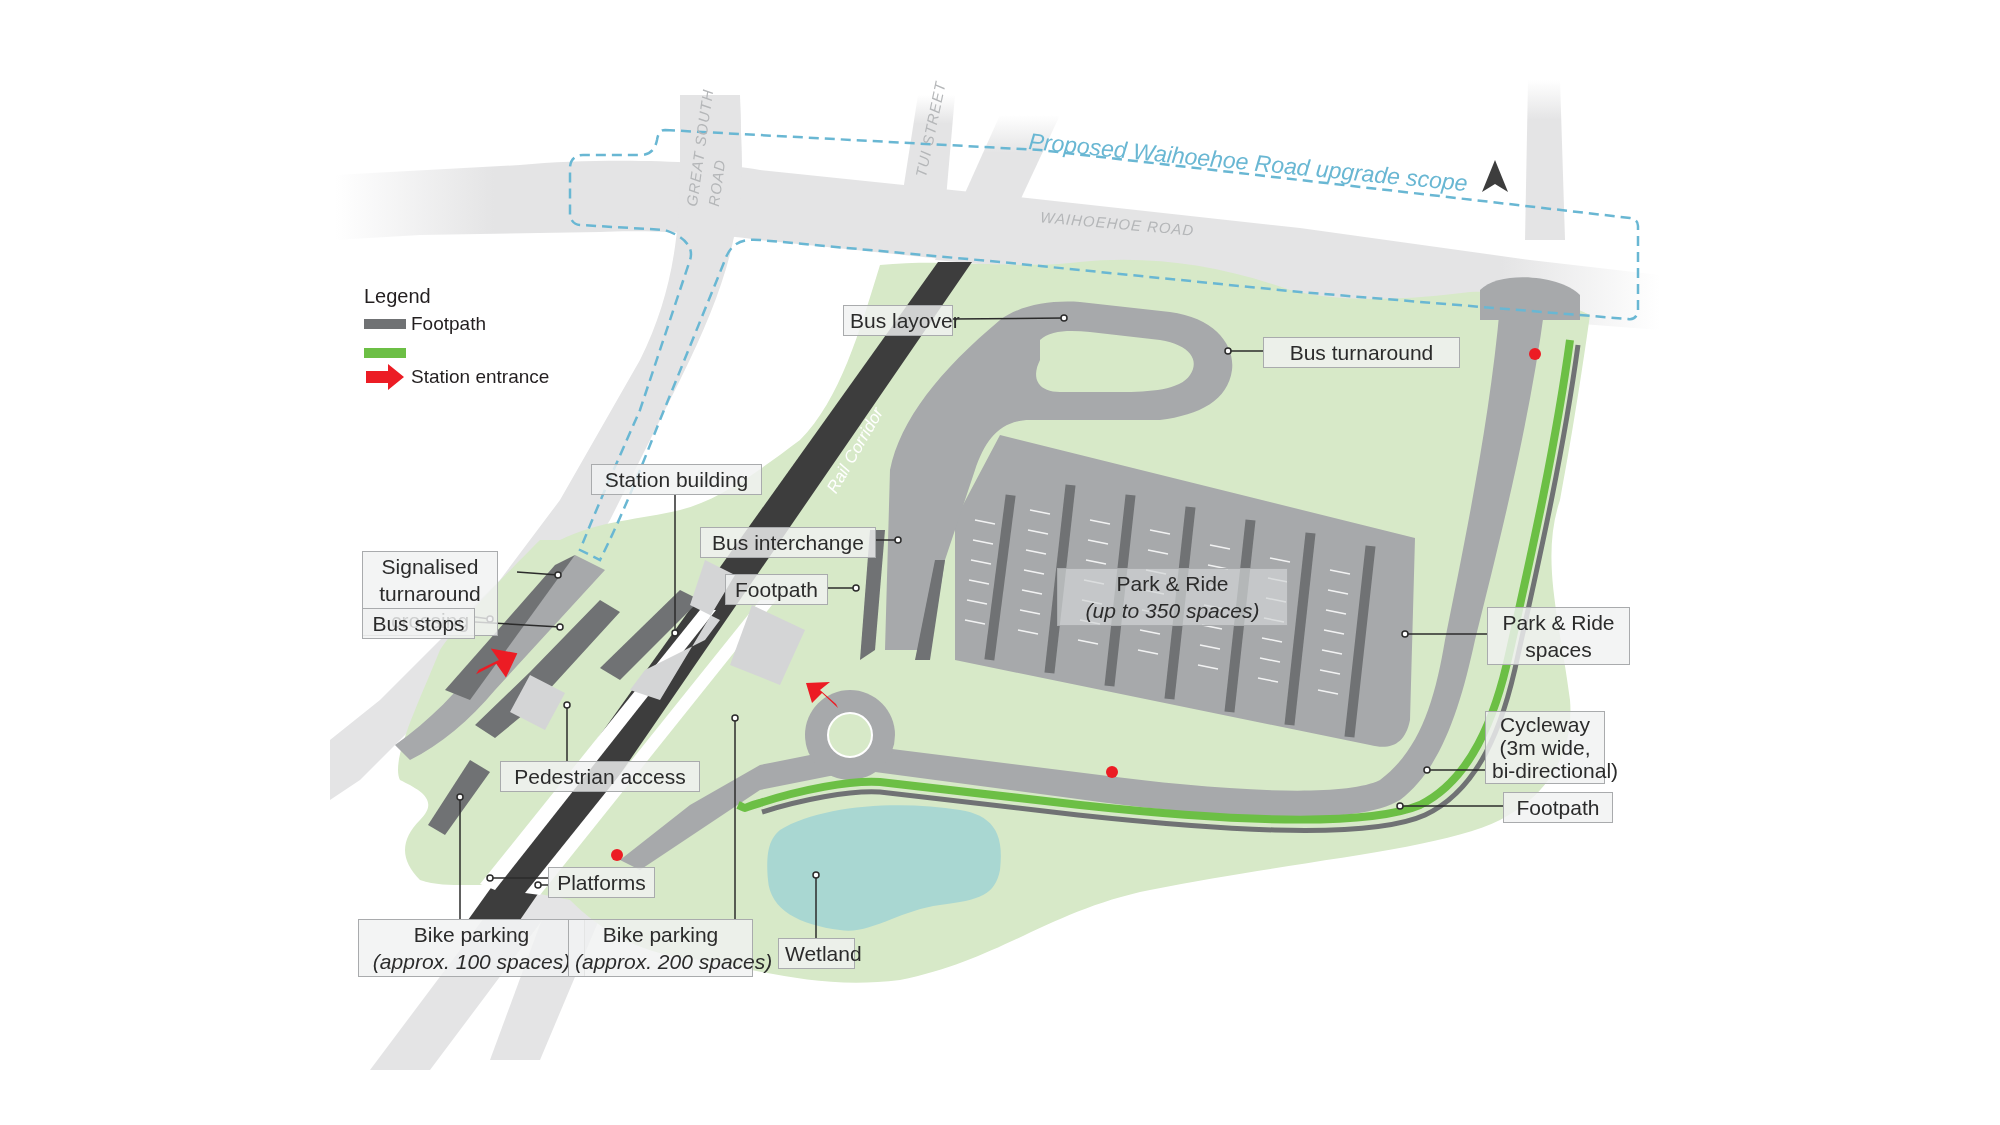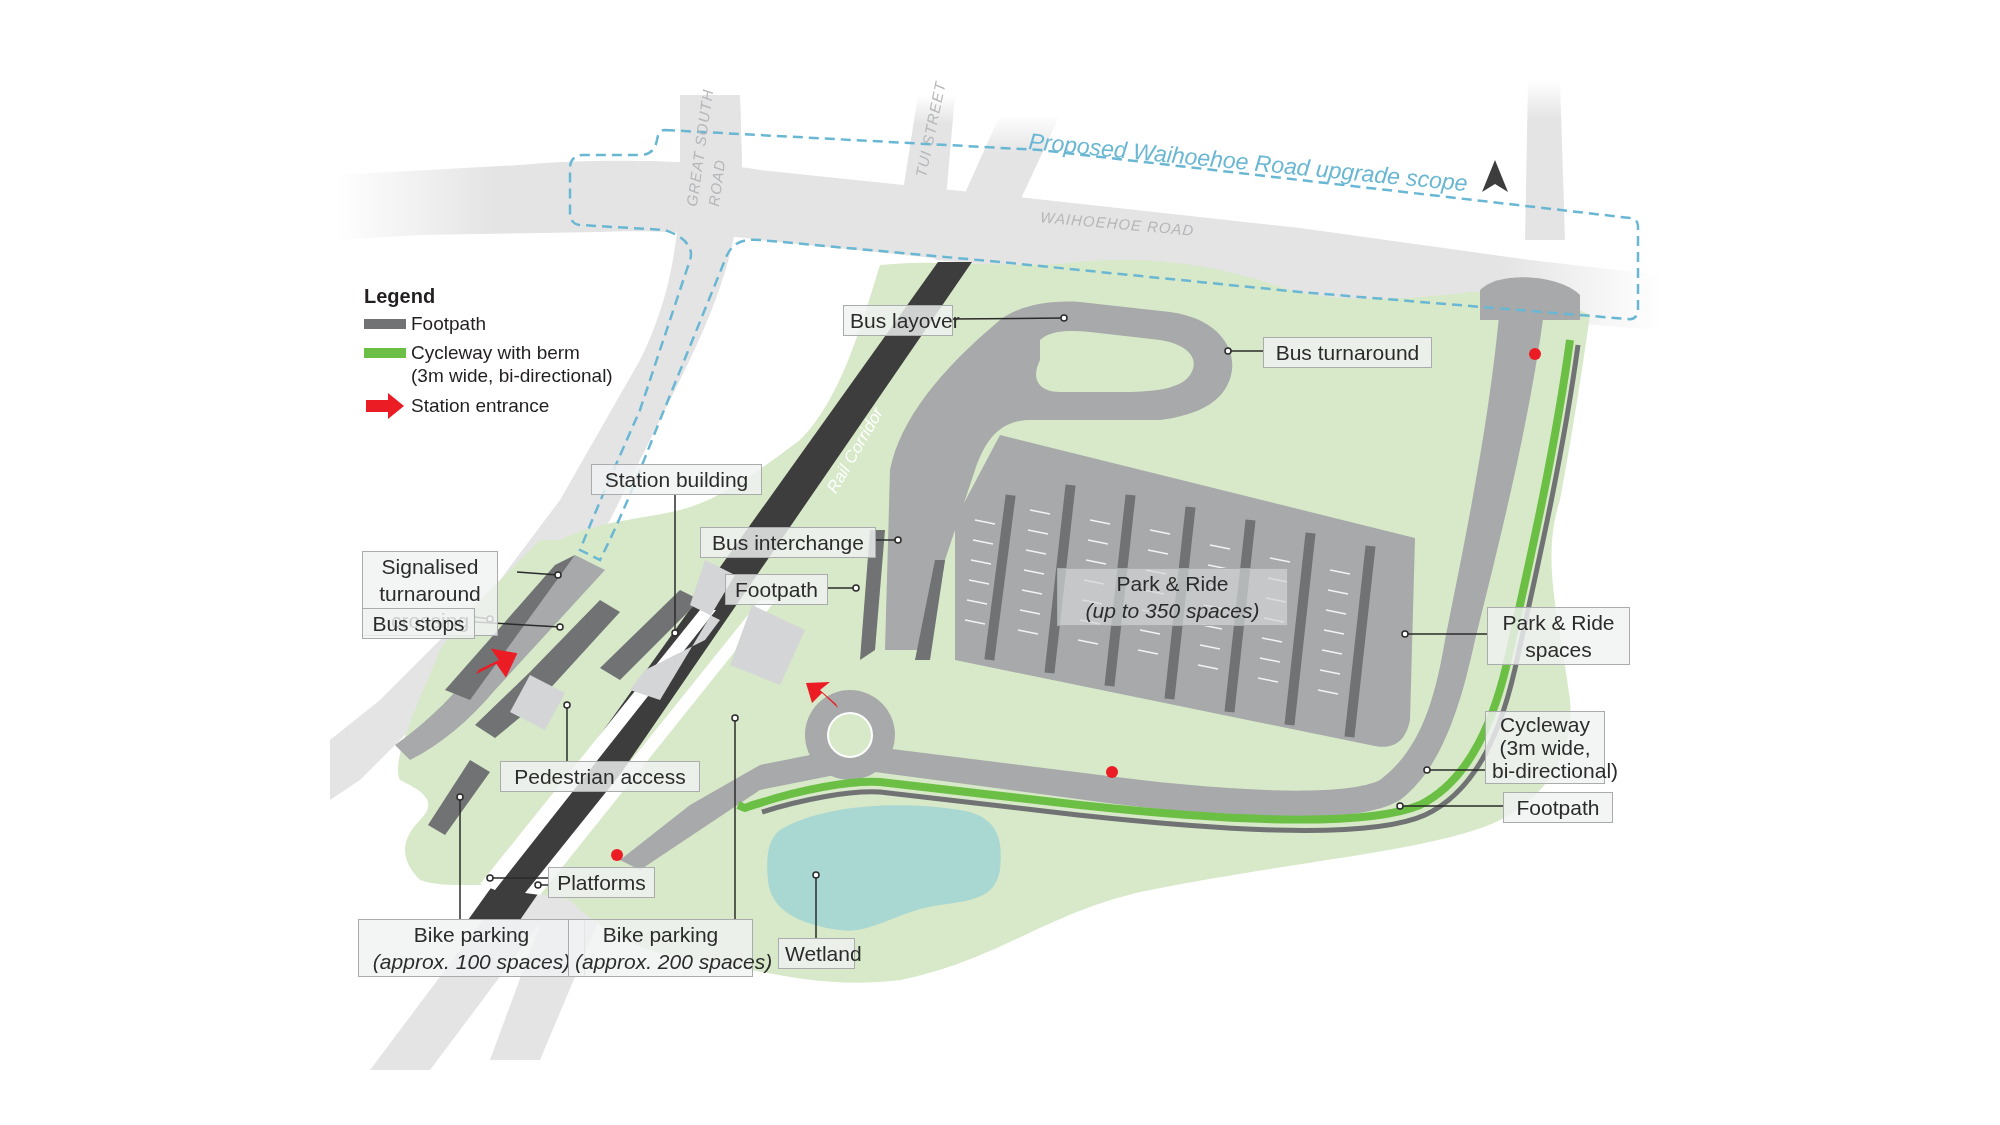"Legend" .legend .title { font-weight: bold -> normal }
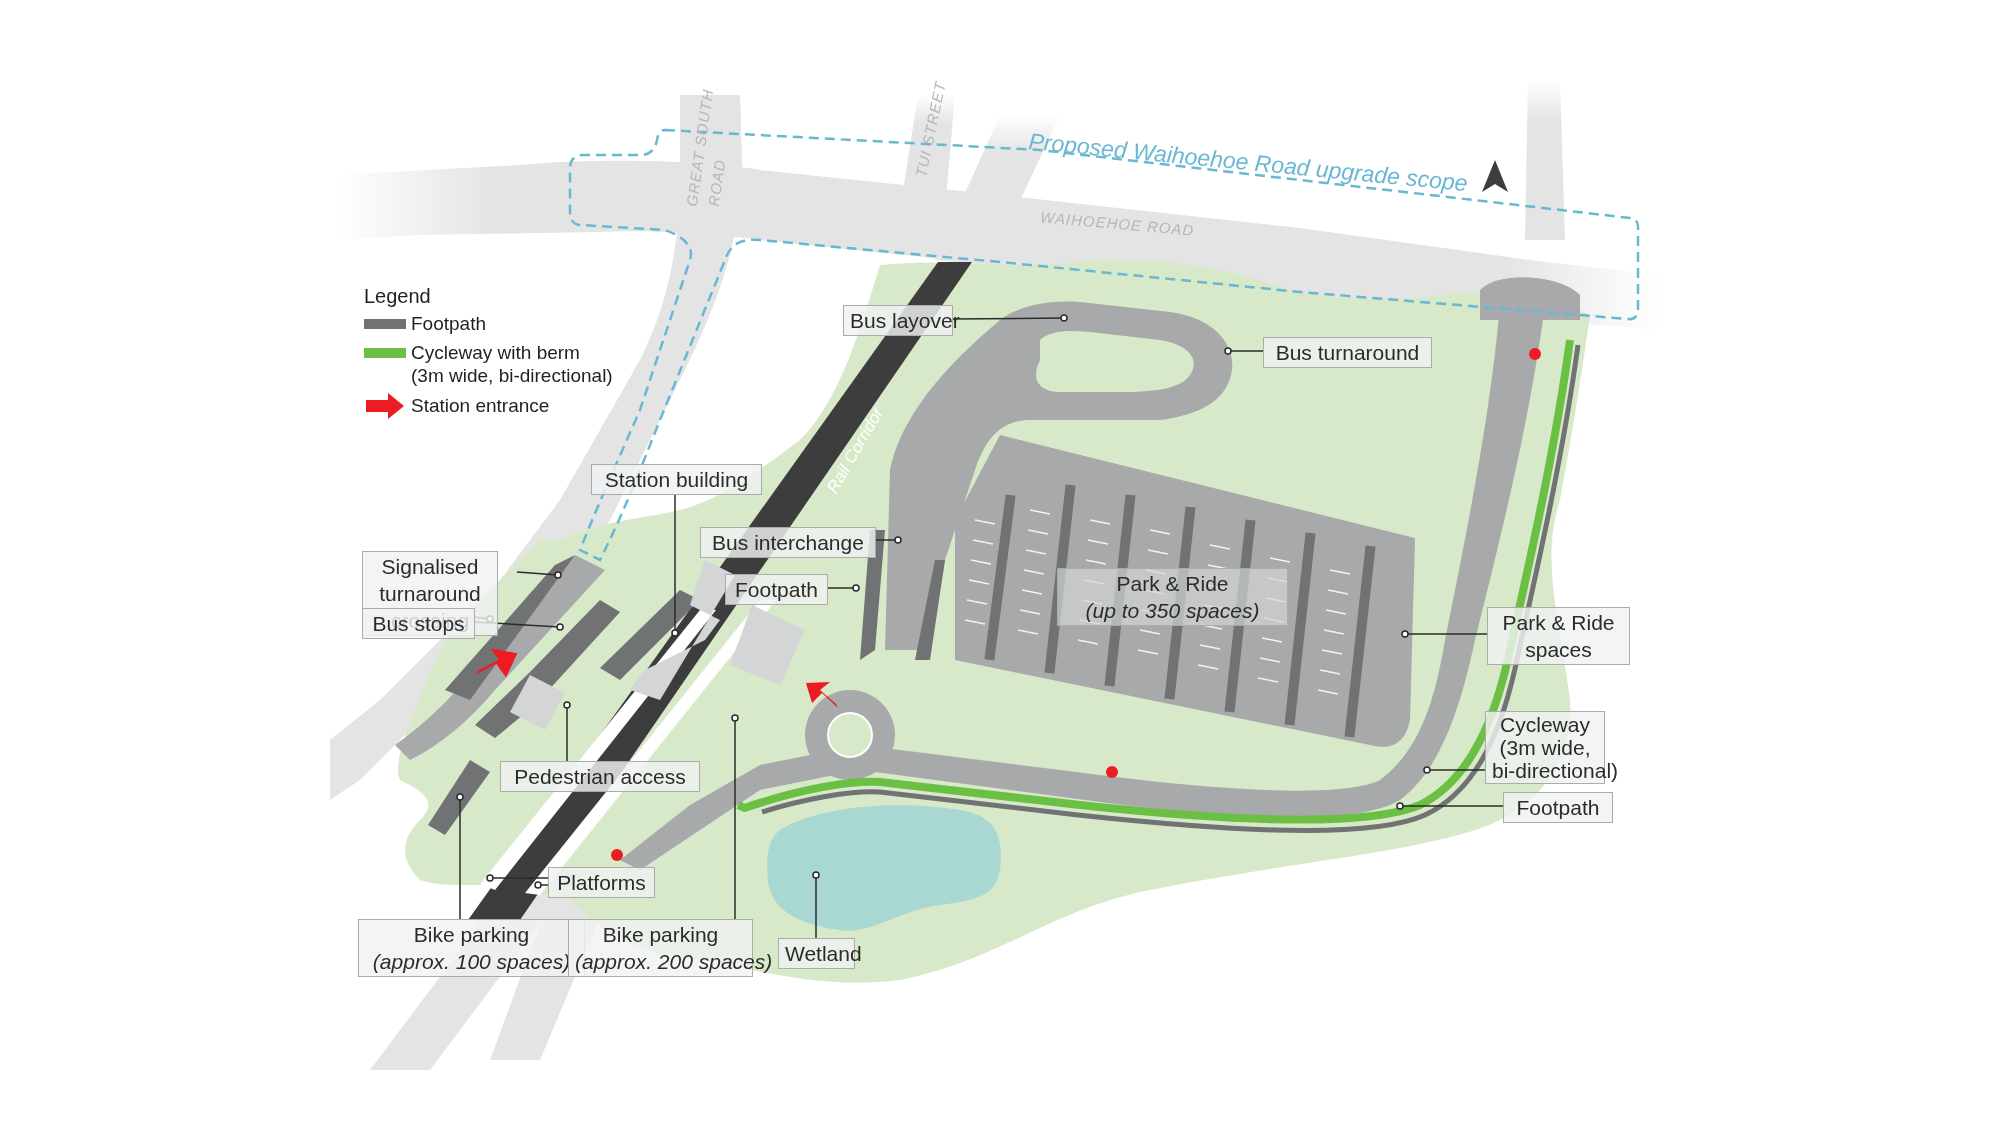"Cycleway with berm" span { html: <span> <span>Cycleway with berm</span> <span>(3m wide, bi-directional)</span> </span> -> none }
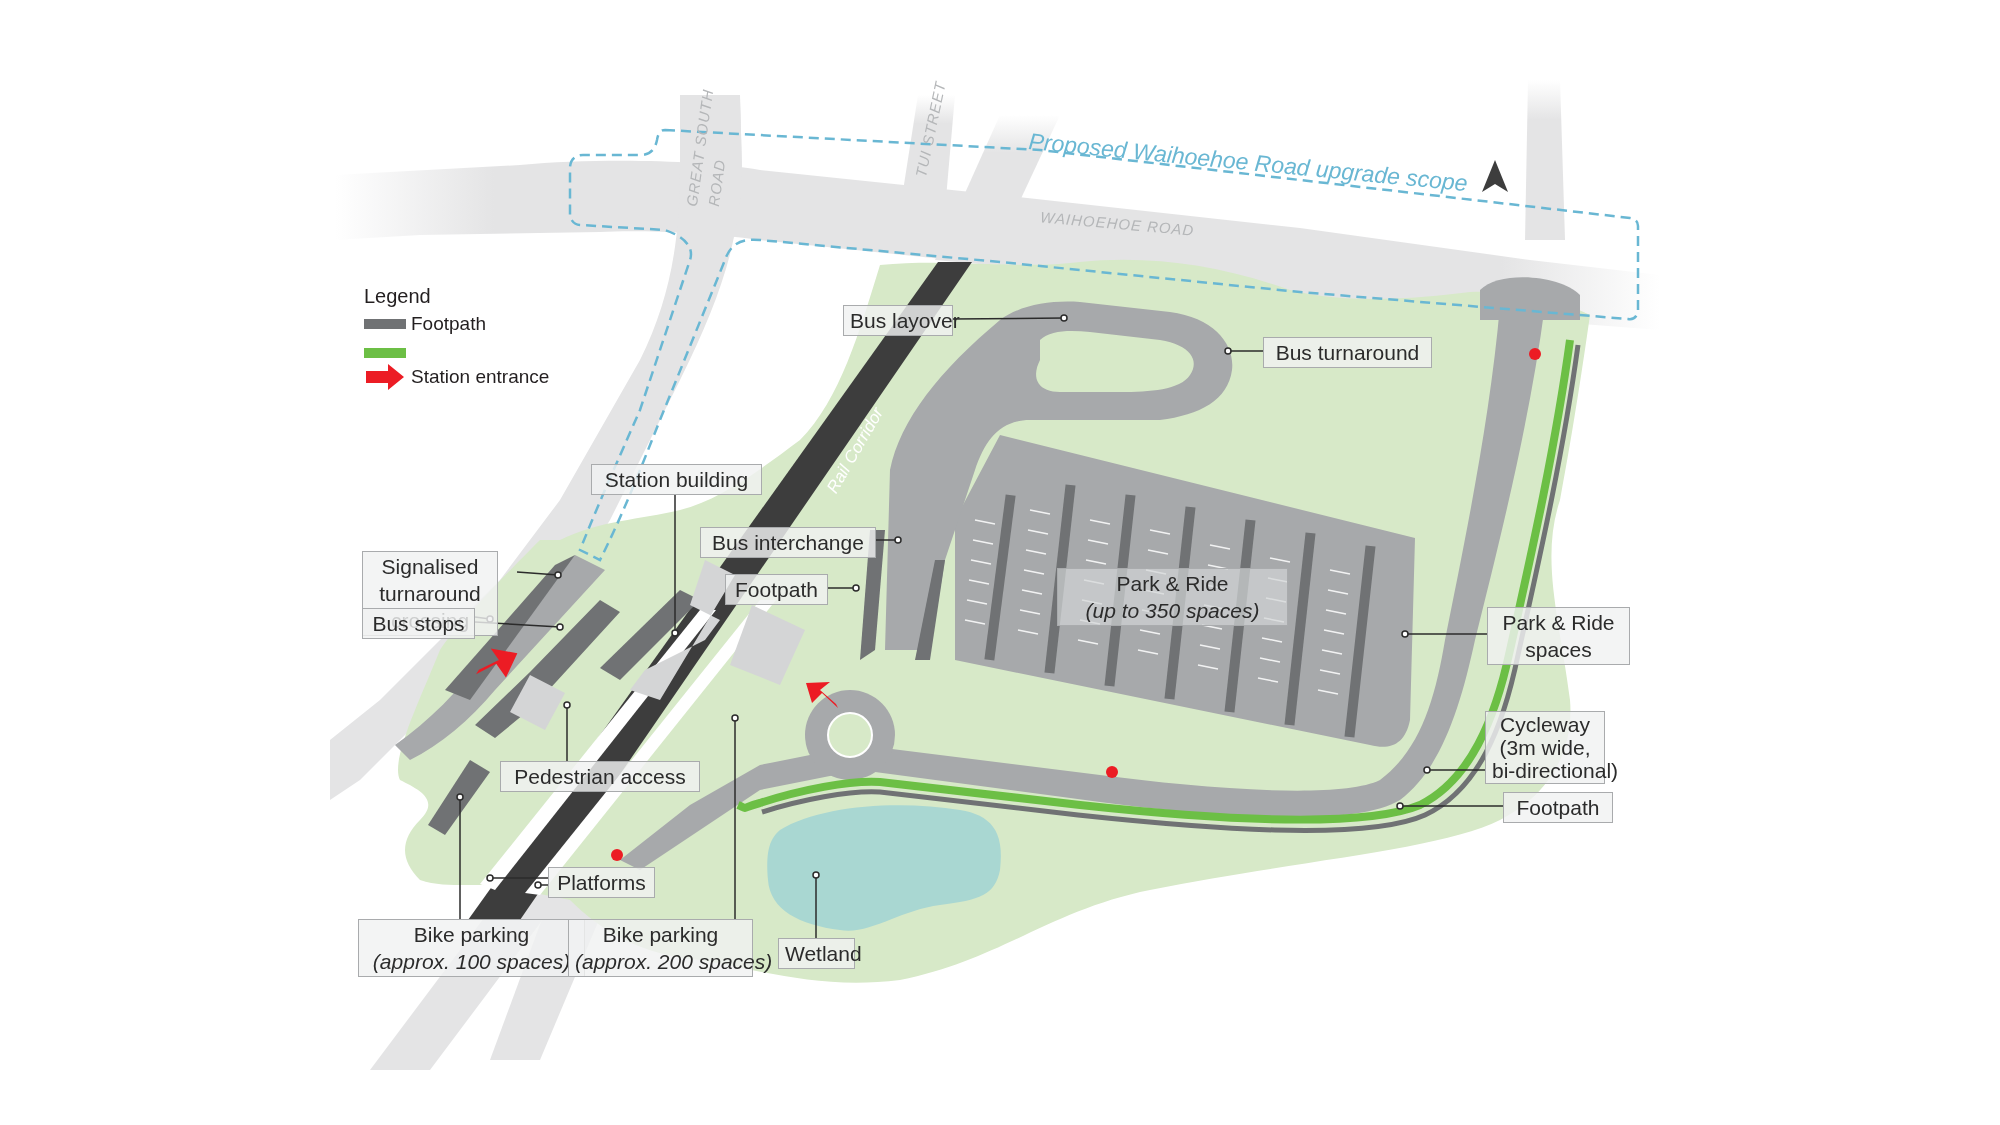"Bus turnaround" div.label { width: 169px -> 197px }
